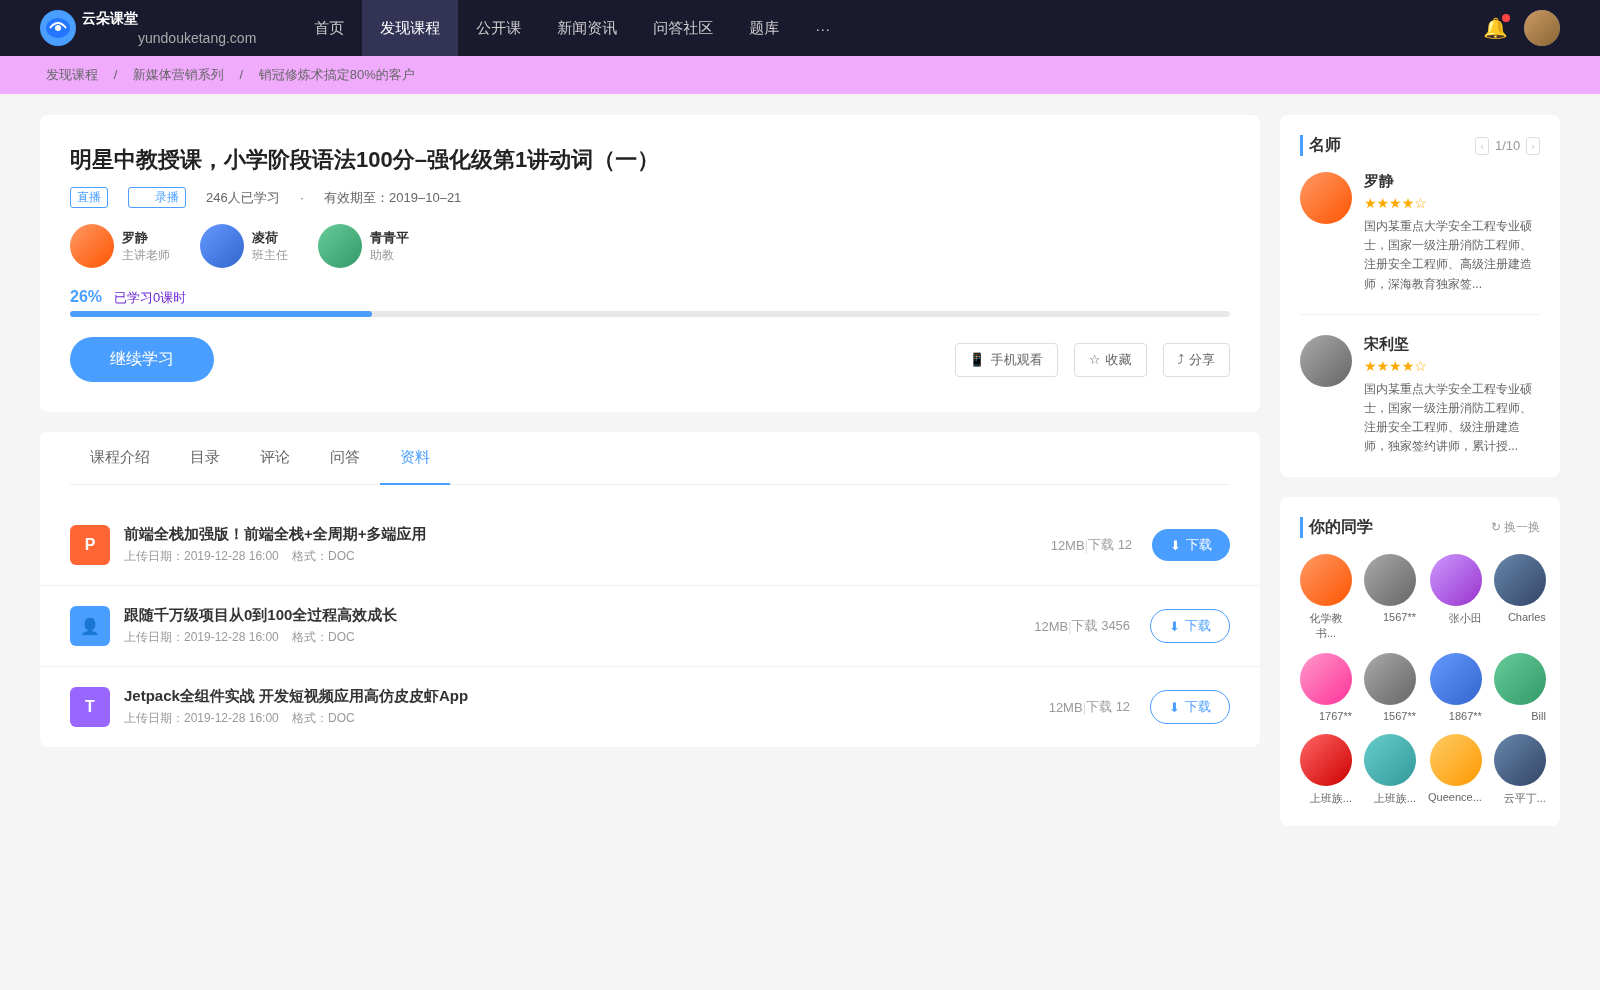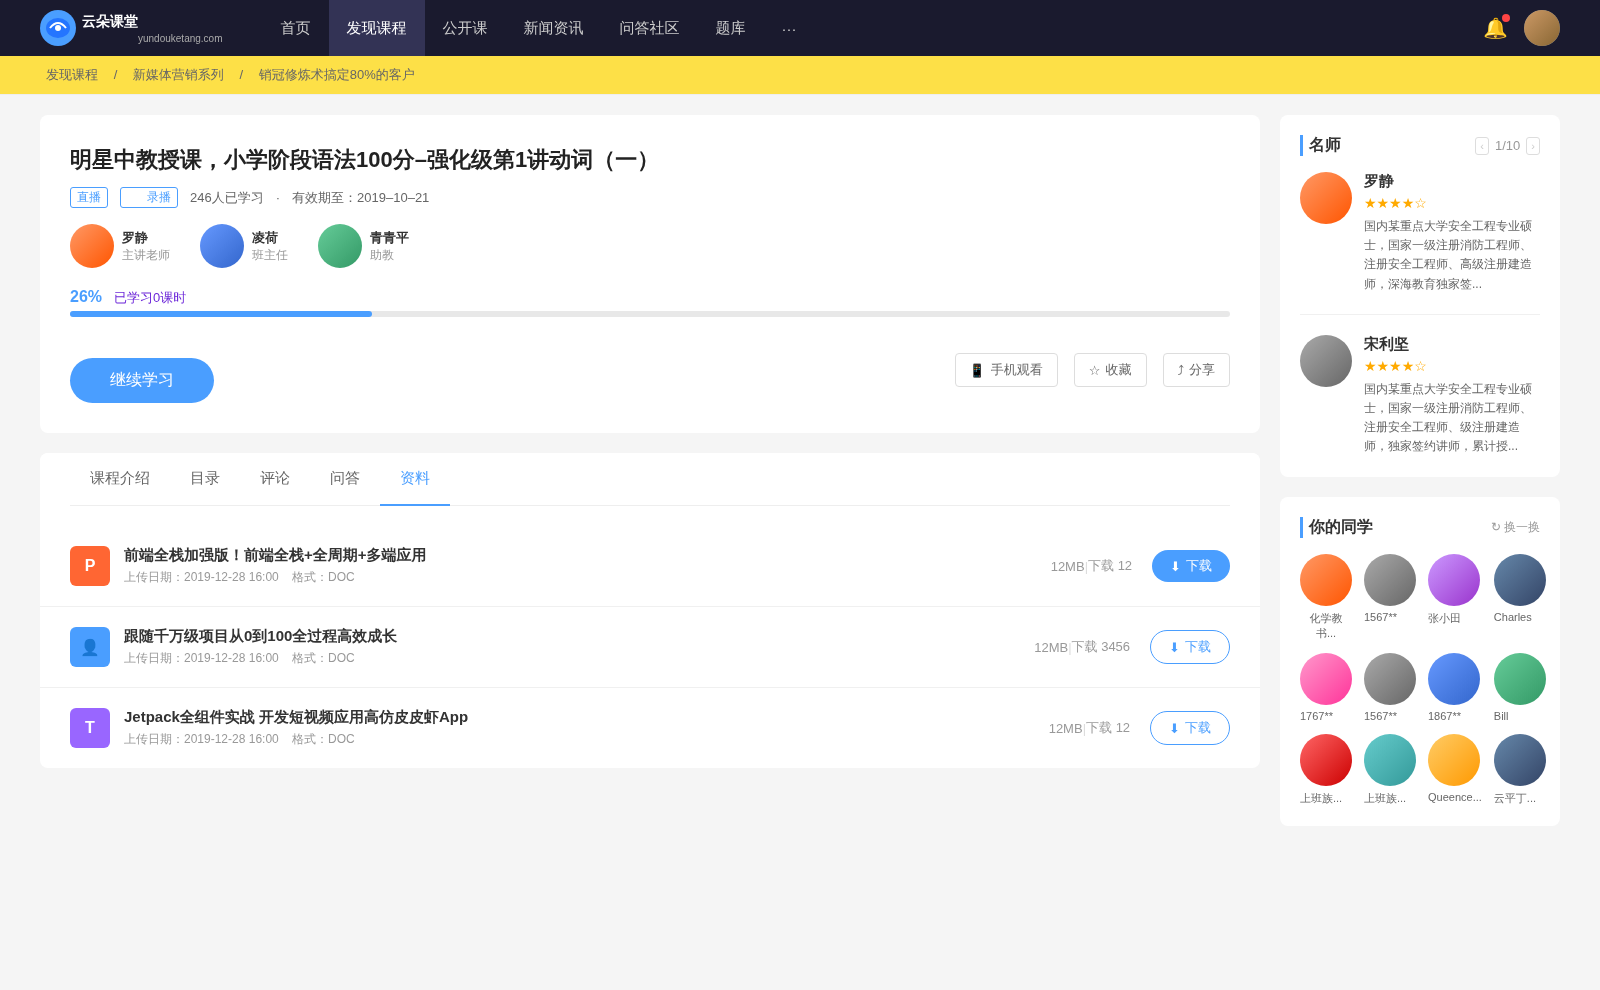"yundouketang.com" span { font-size: 10px -> 14px }
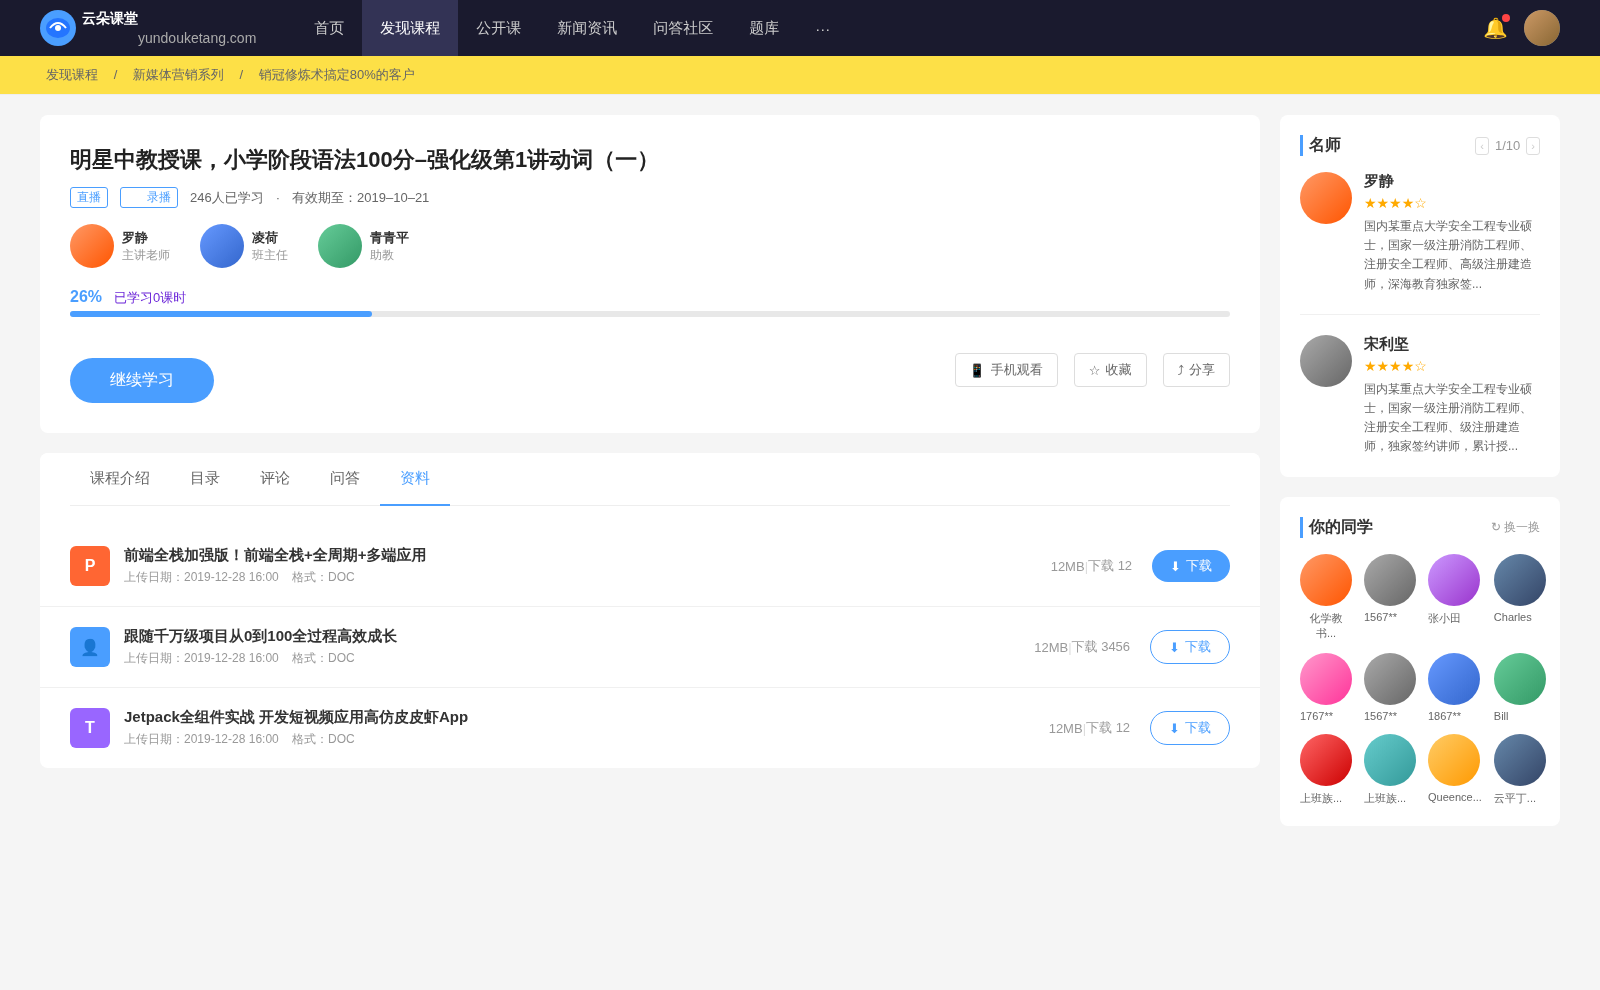"发现课程 / 新媒体营销系列 / 销冠修炼术搞定80%的客户" .breadcrumb { background: #fde047 -> #f0abfc }
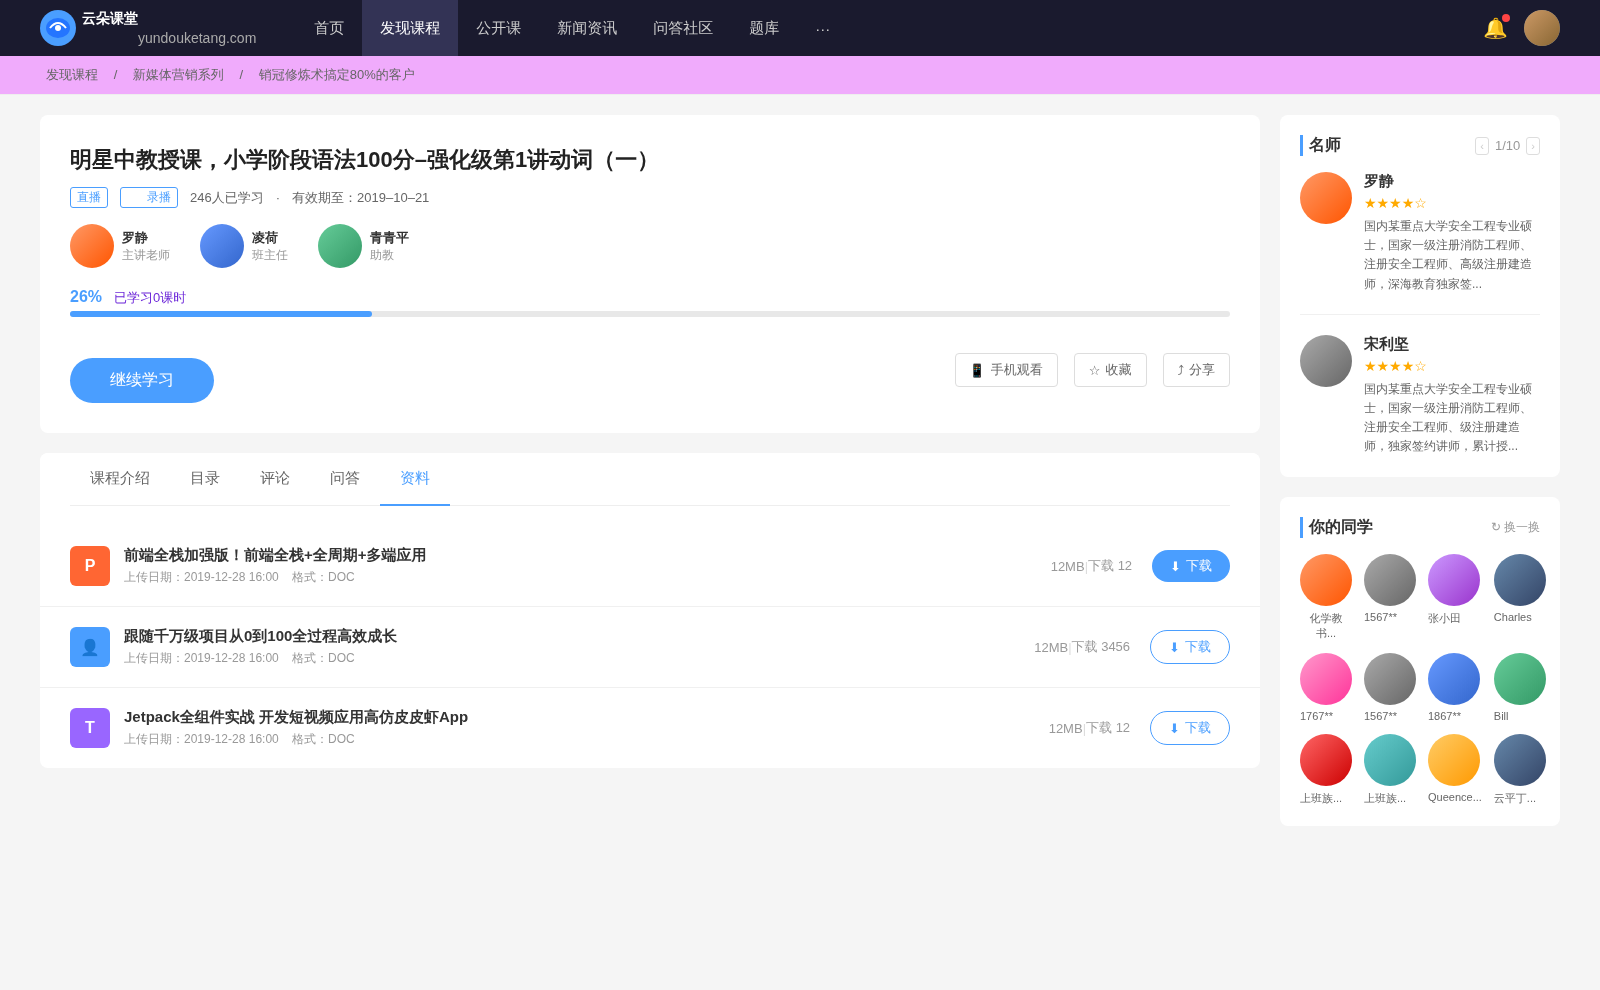"直播" .course-meta { gap: 12px -> 20px }
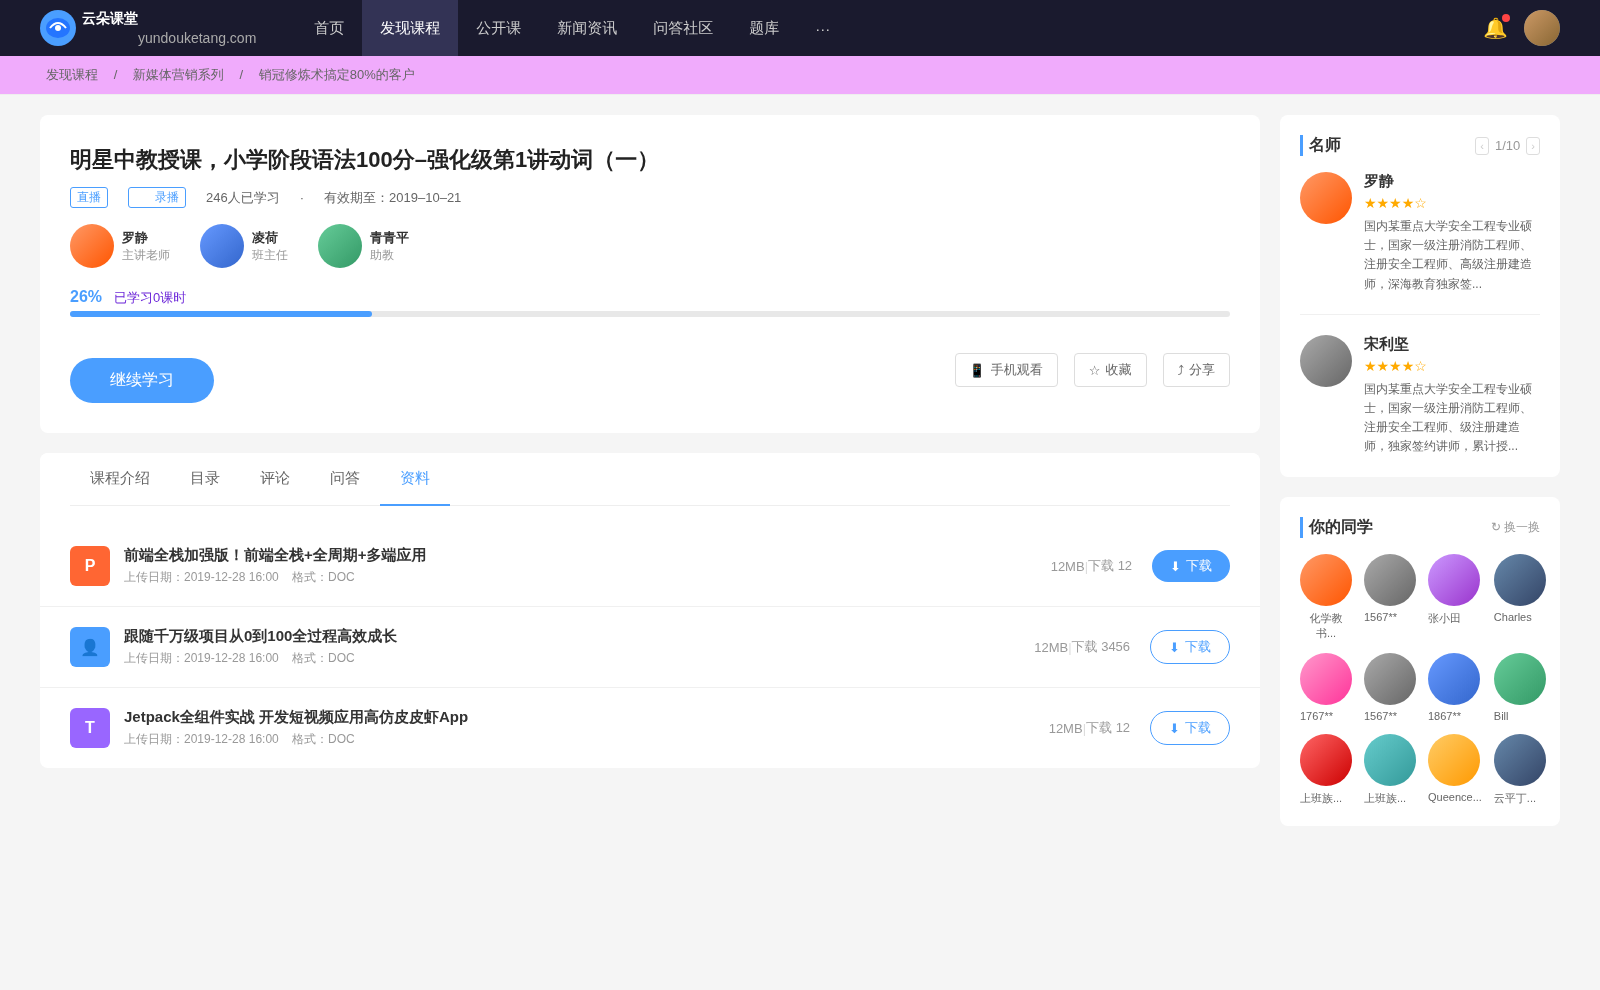"继续学习" .btn-continue { margin-top: 21px -> none }
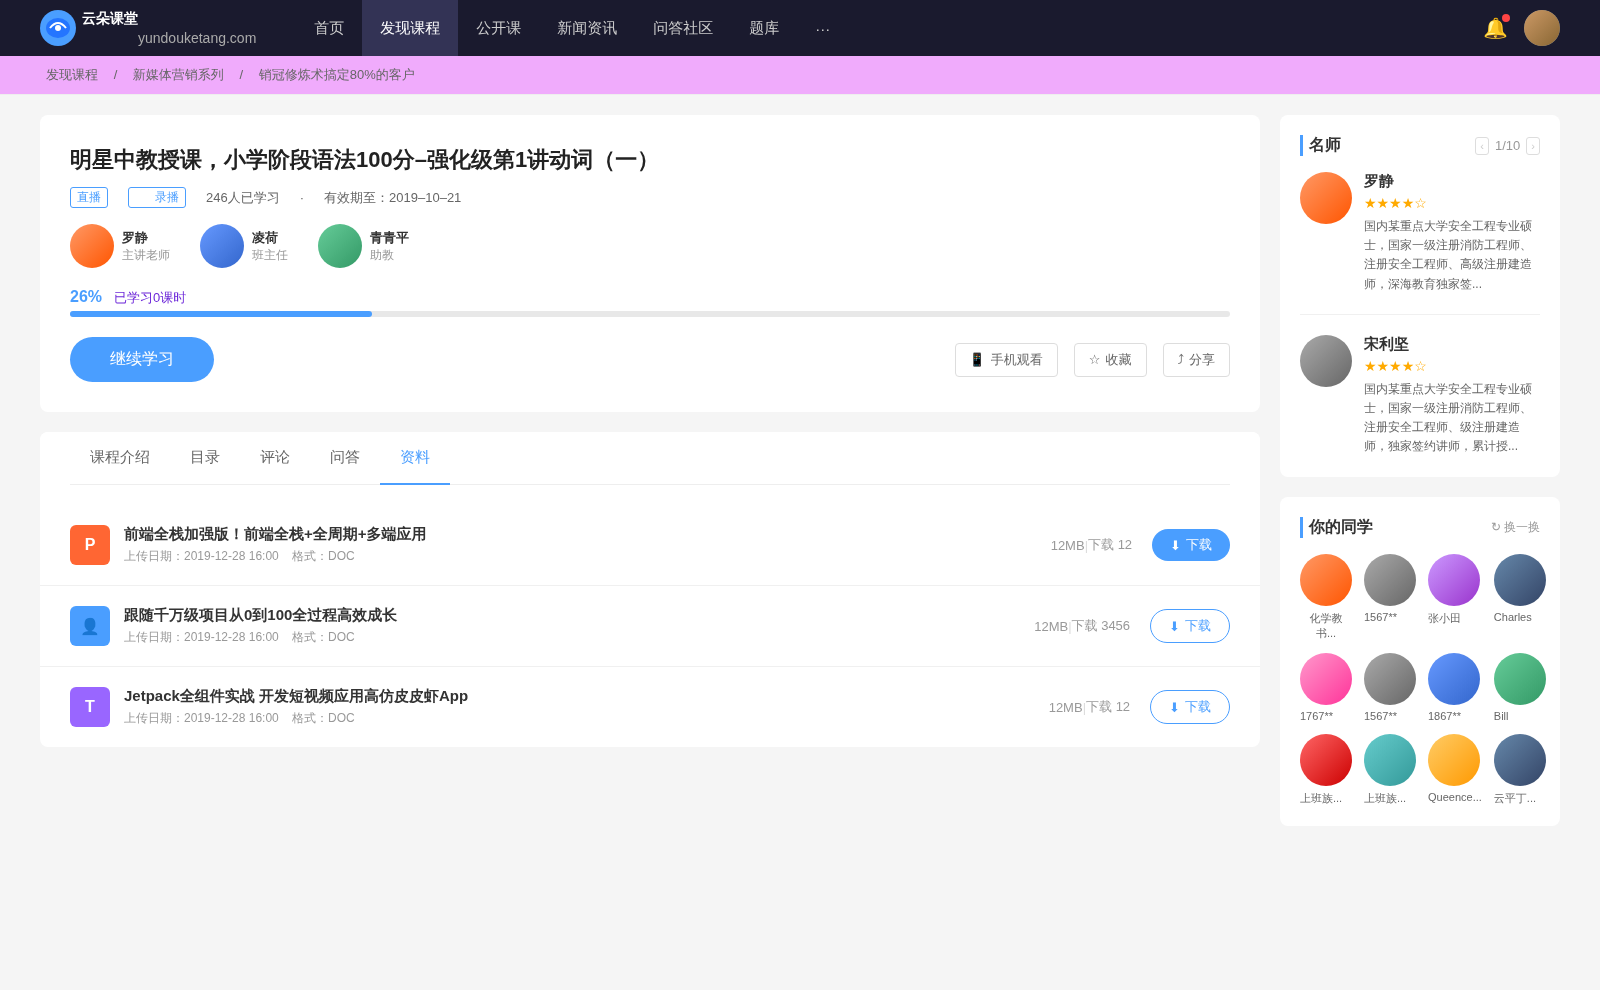"化学教书..." .classmate { align-items: flex-start -> flex-end }
